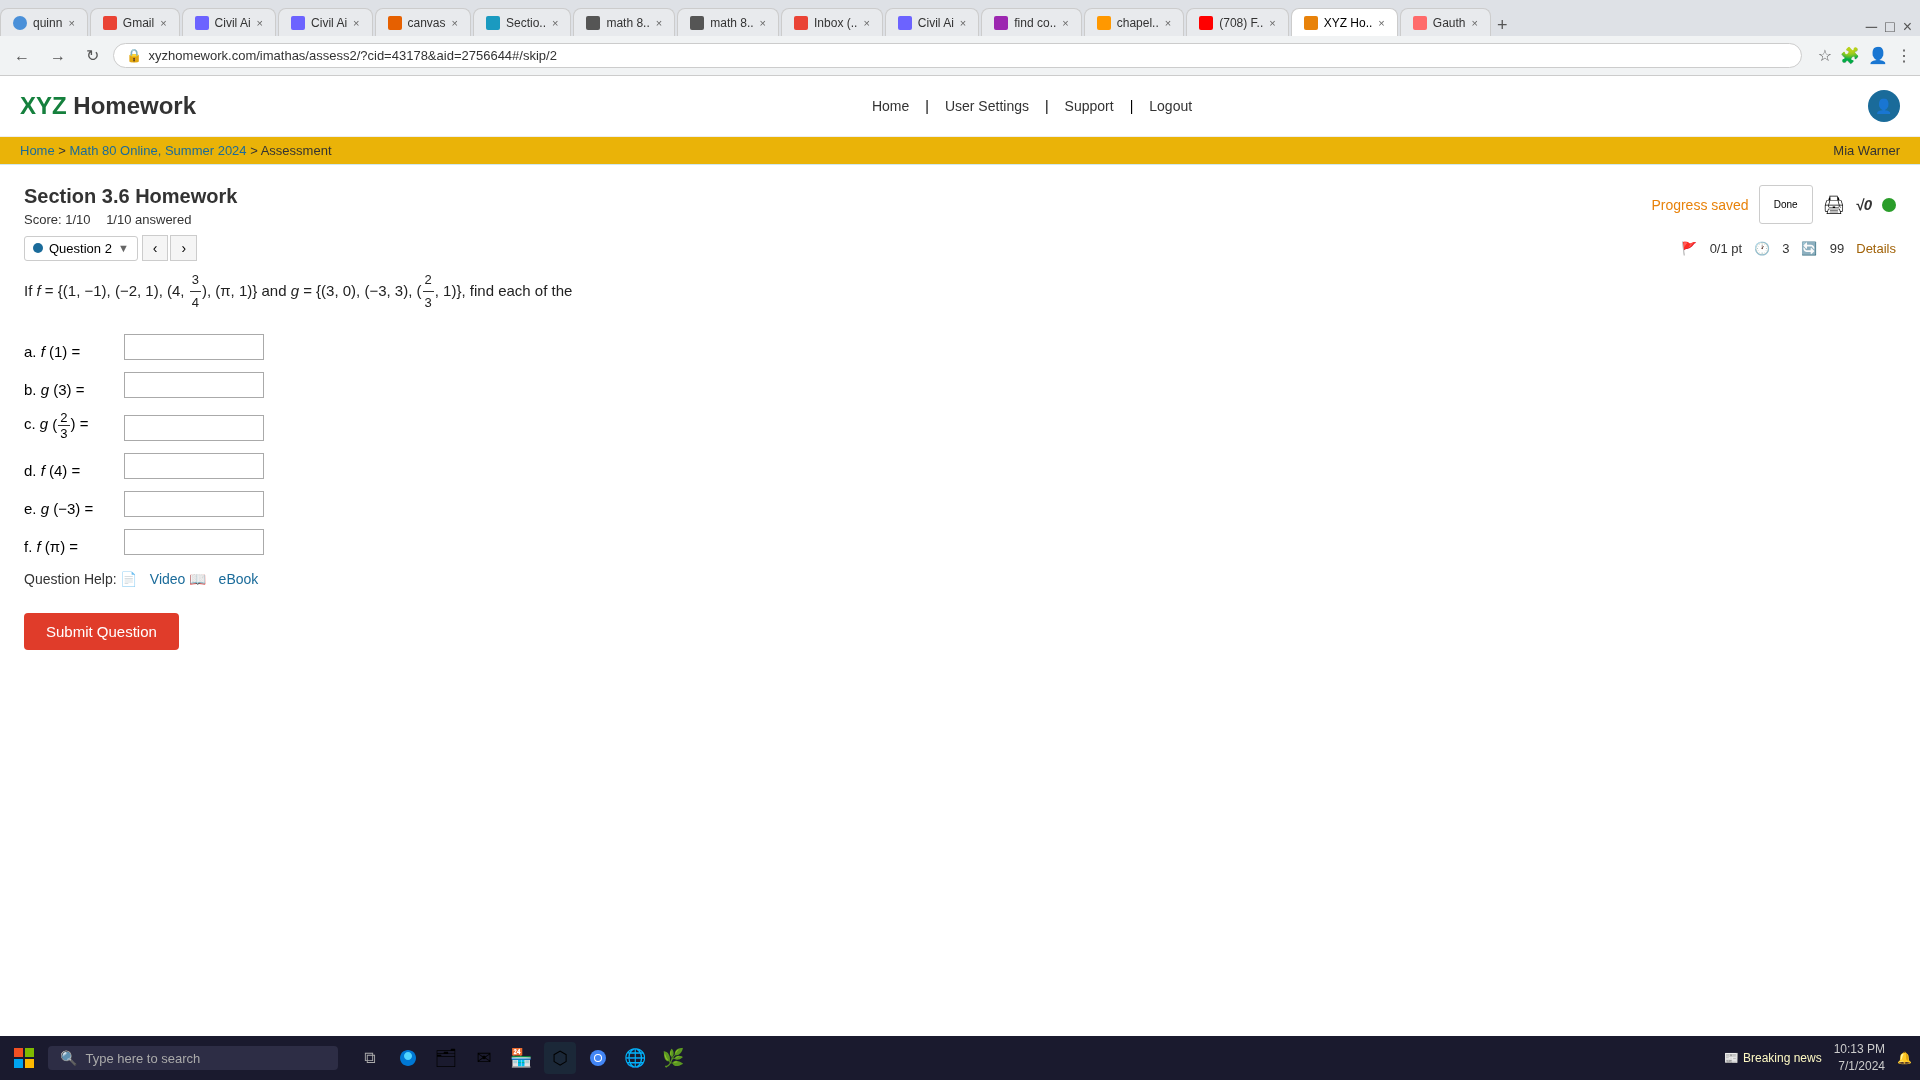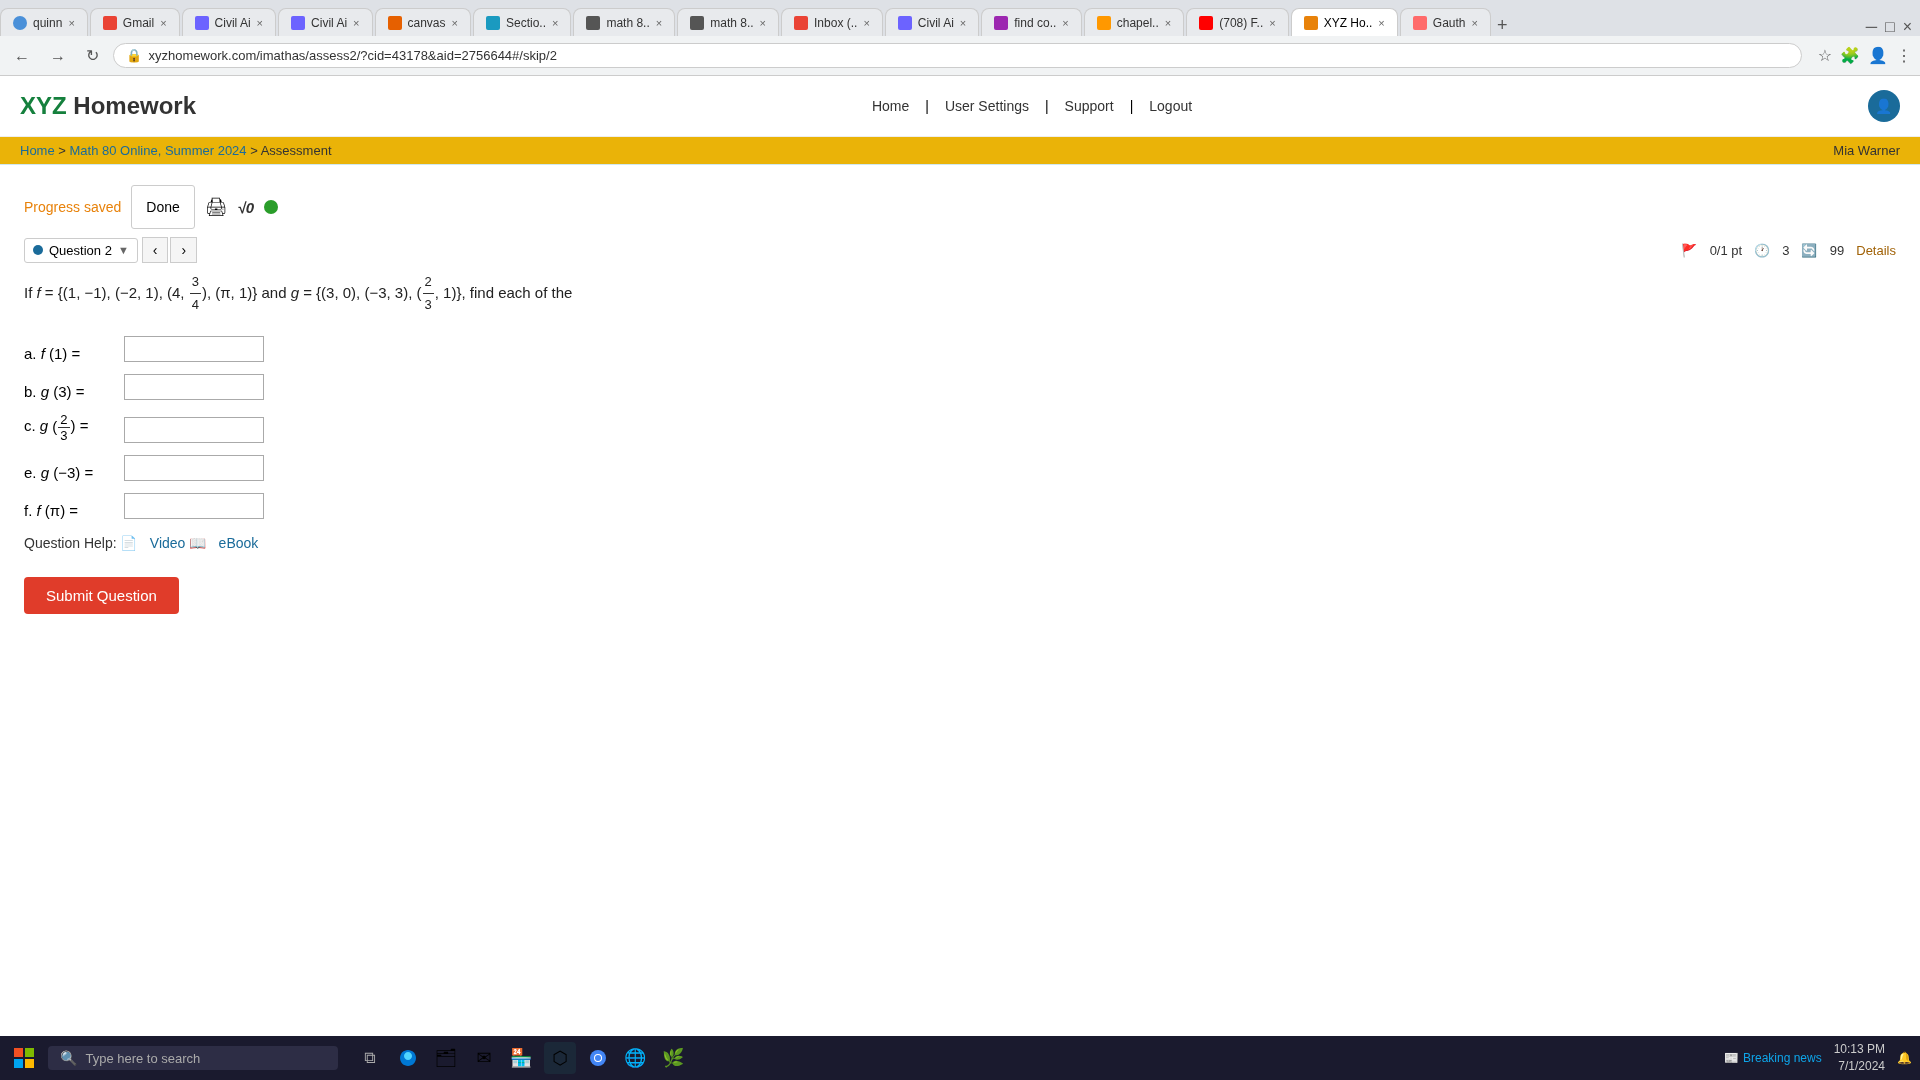"Section 3.6 Homework" div { html: none -> <div> <div>Section 3.6 Homework</div> <div> <span>Score: 1/10</span> <span>1/10 answered</span> </div> </div> }
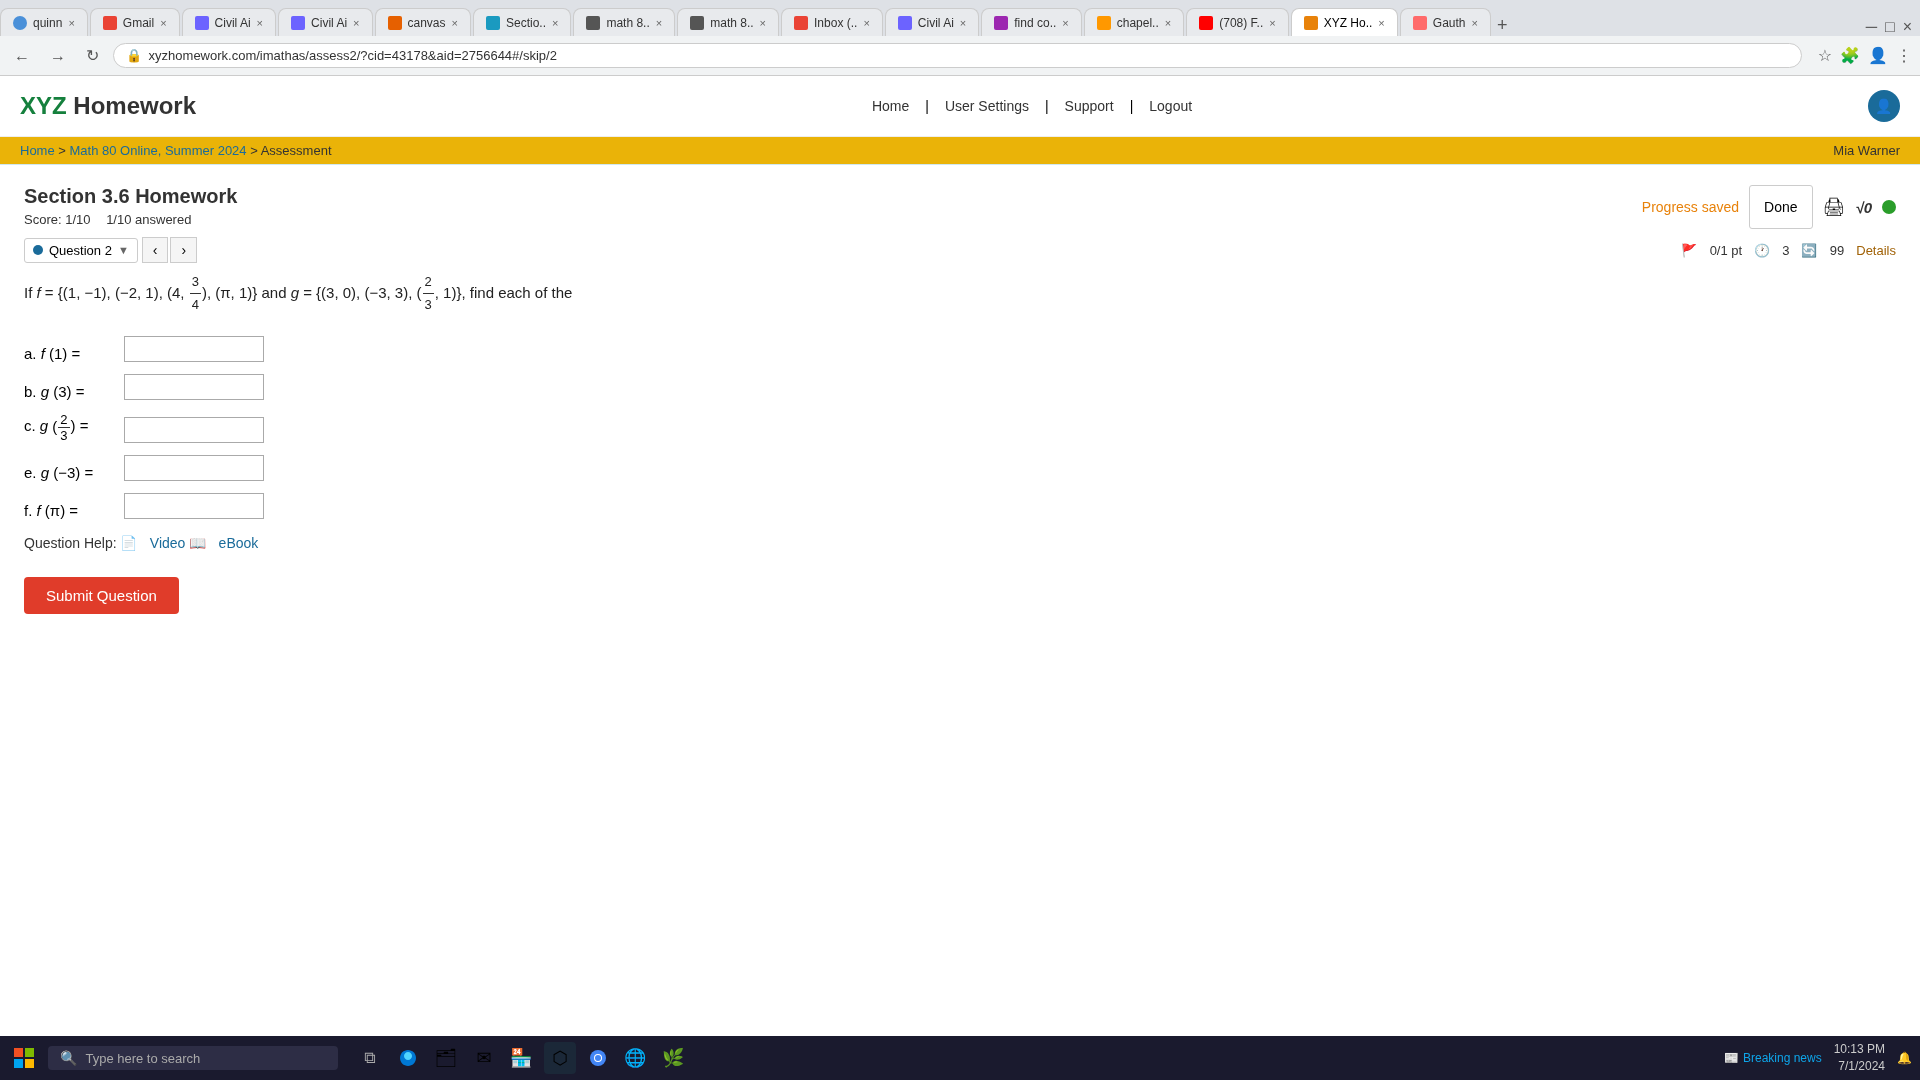"Done" .done-btn { font-size: 14px -> 10px }
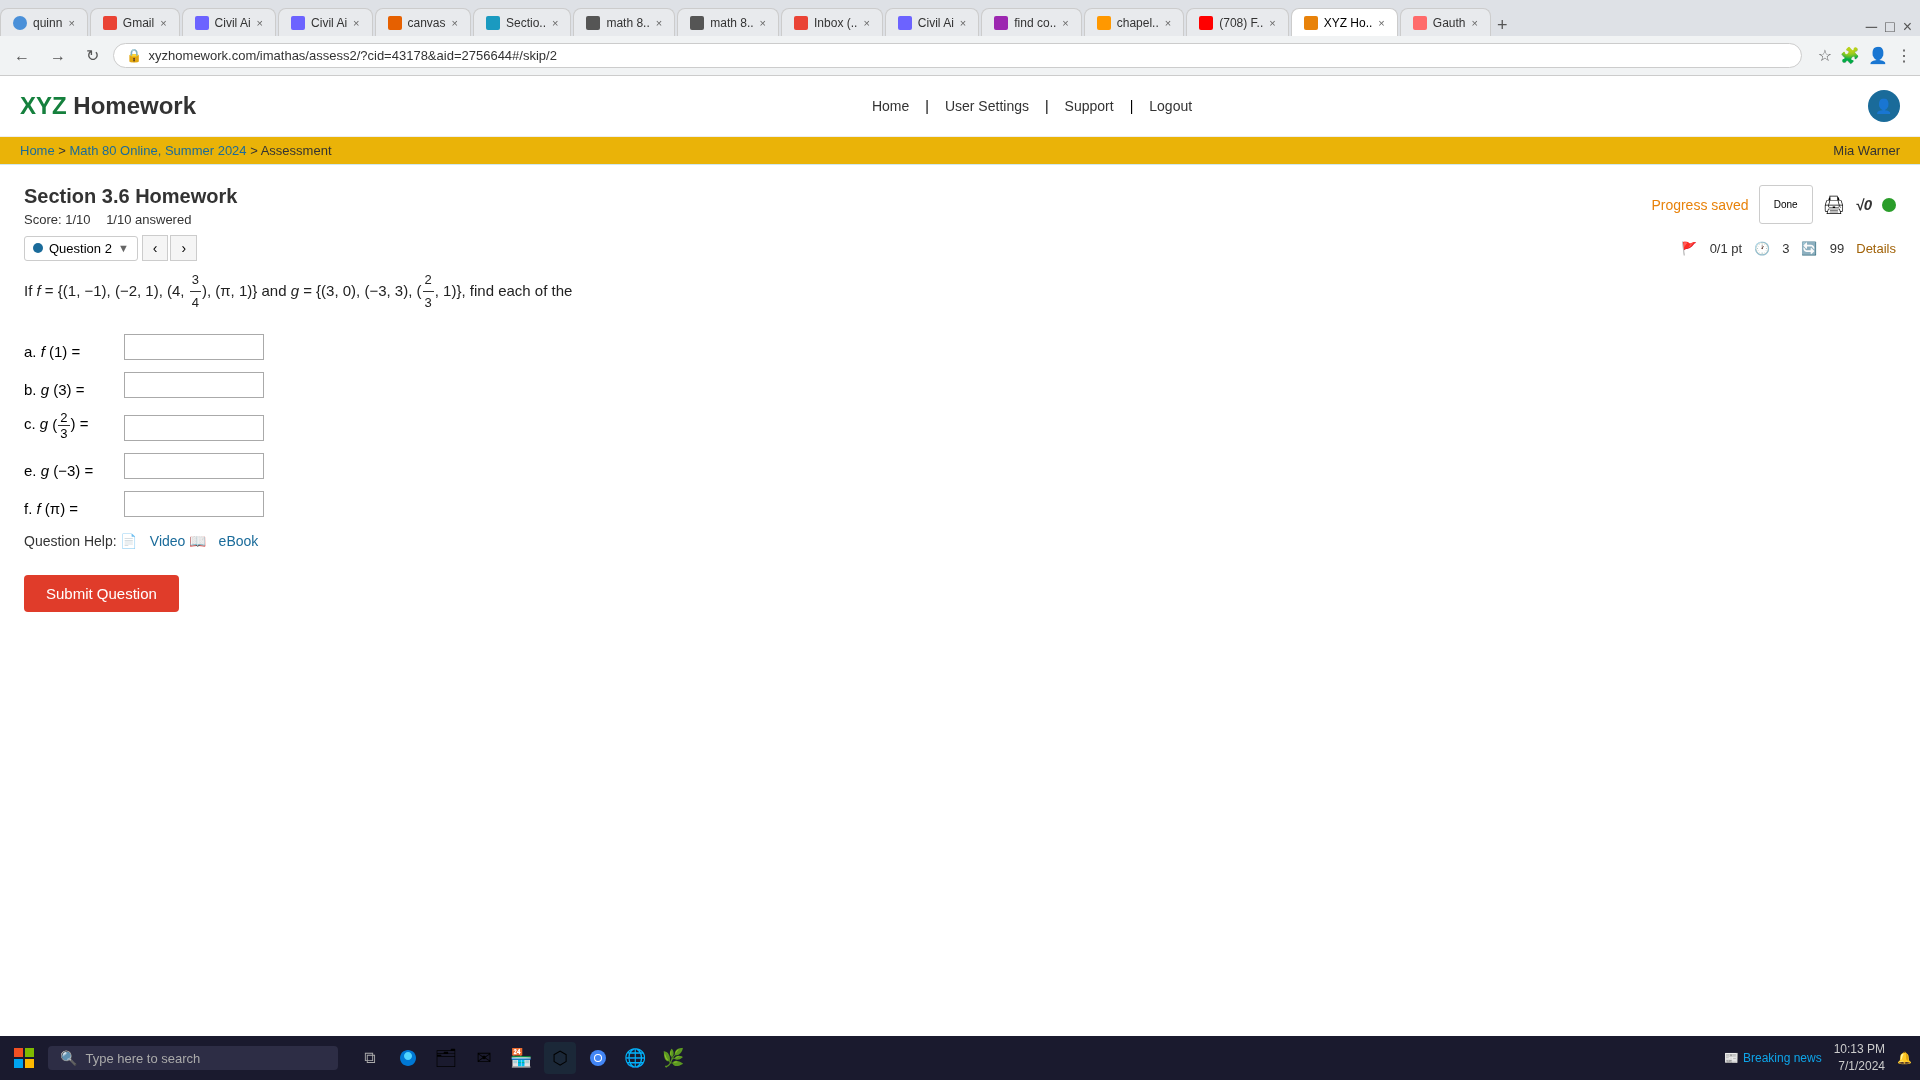"d. f (4) =" div.answer-row { html: none -> <div> <span>d. <em>f</em> (4) = </span> <input> </div> }
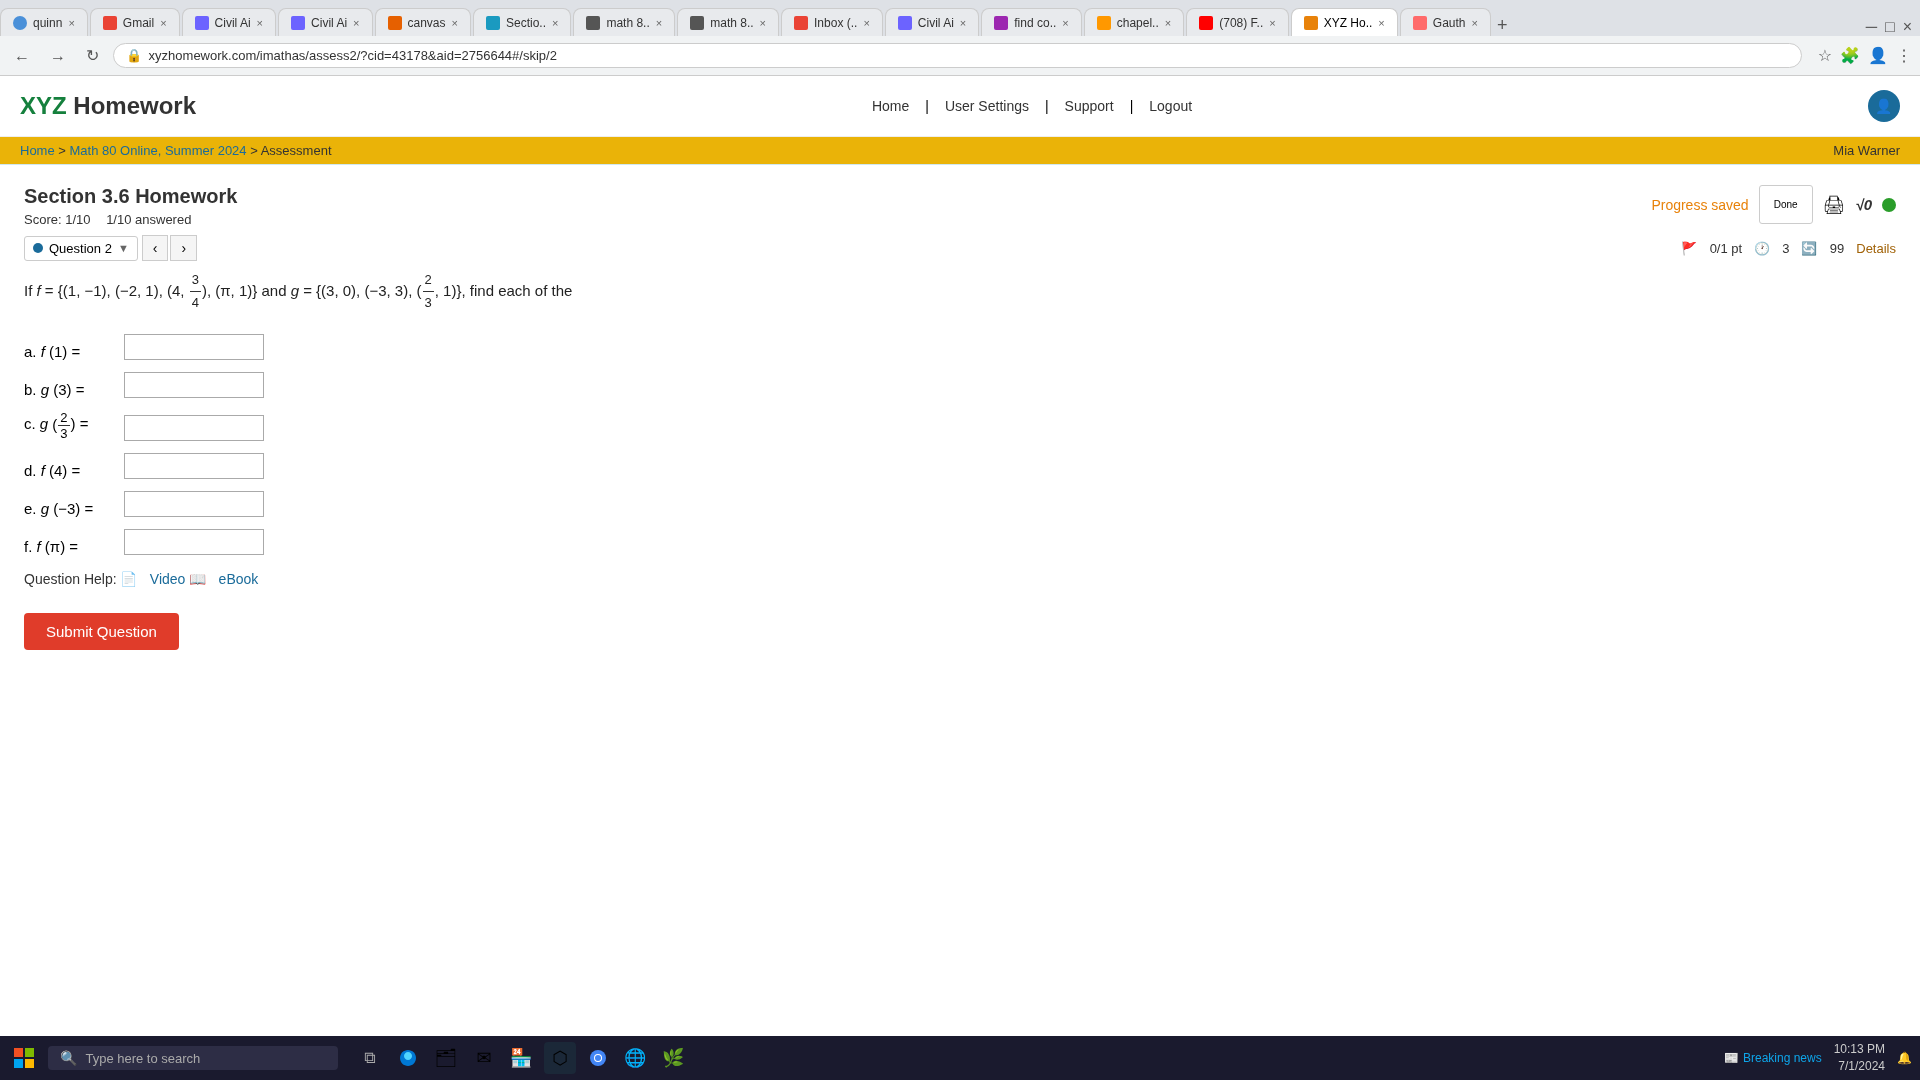"📰 Breaking news" span { color: #0ea5e9 -> #fef9c3 }
